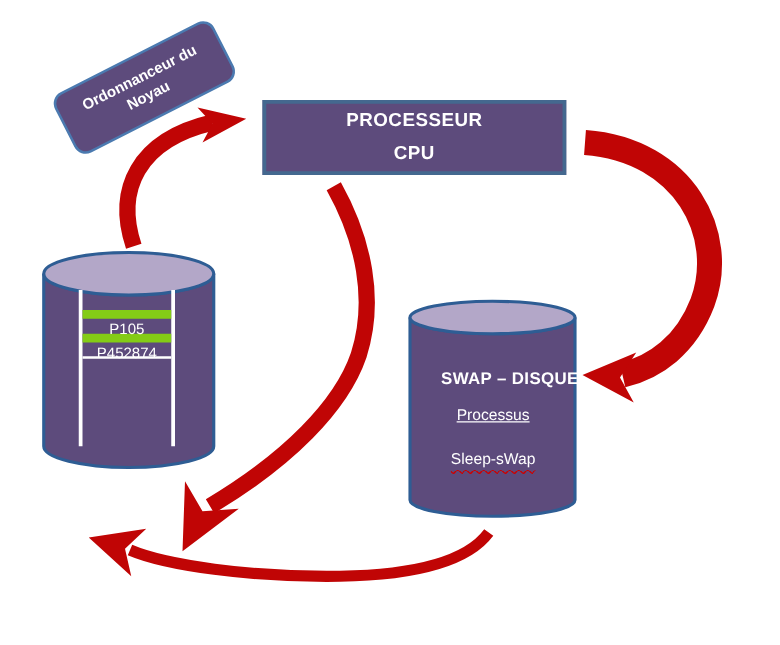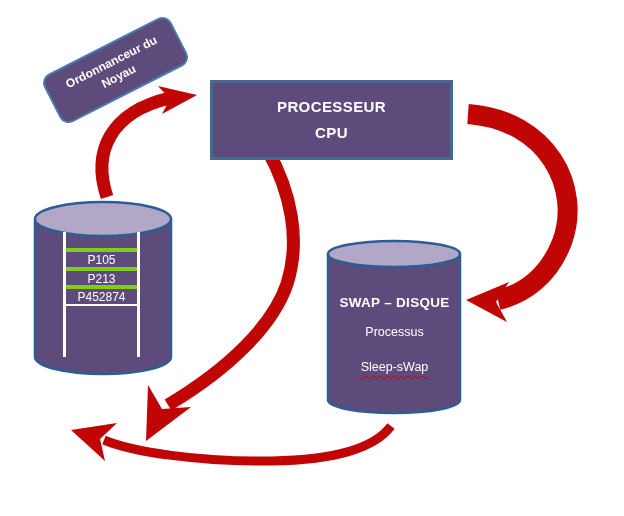"PROCESSEUR" .cpu-box { height: 80px -> 60px }
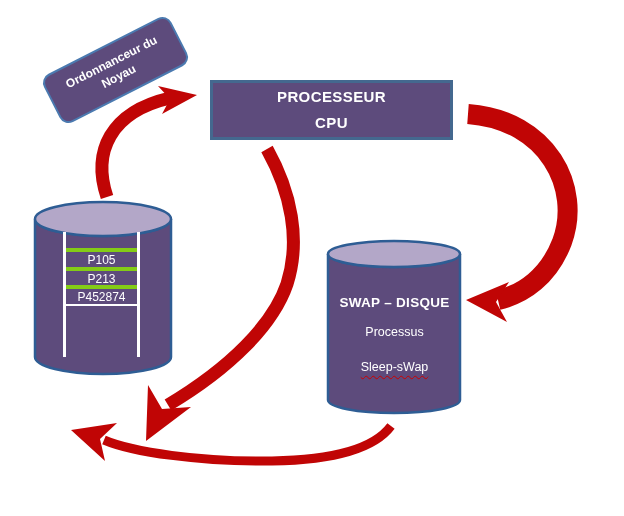"P105" .ladder-row { border-top: 4px solid #84cc16 -> 7px solid #84cc16 }
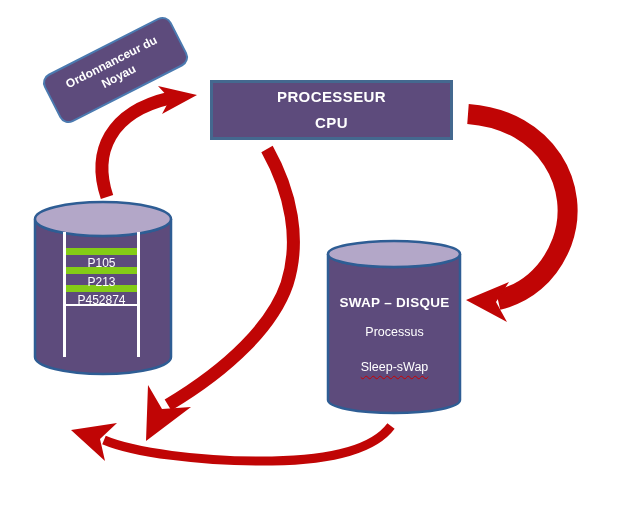"P213" div.ladder-row { html: <div>P213</div> -> none }
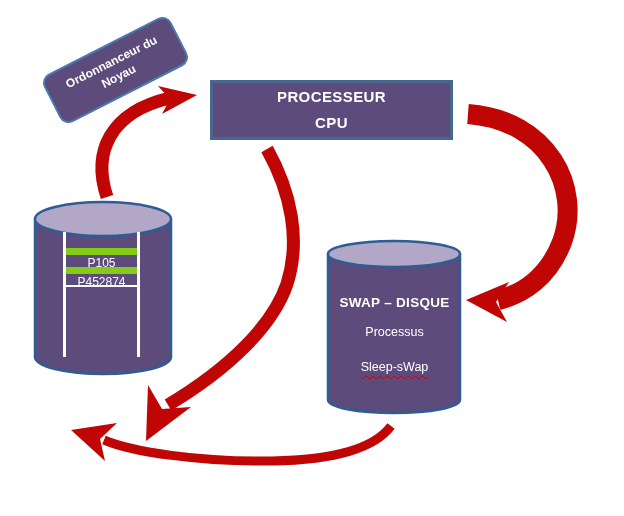"SWAP – DISQUE" .swap-title { text-align: center -> right }
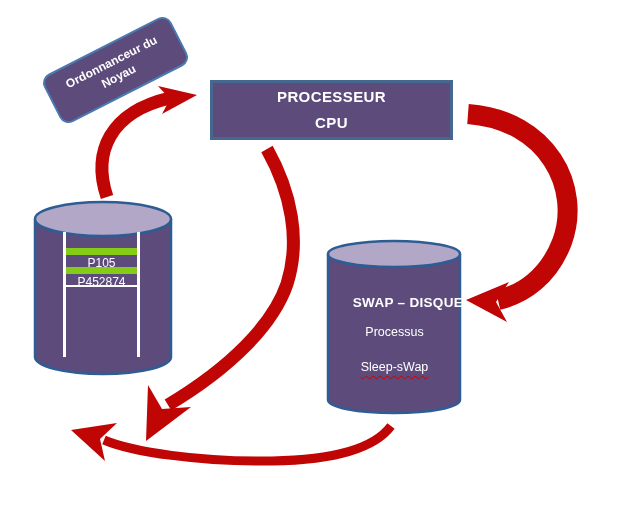"Processus" .swap-sub { text-decoration: none -> underline }
